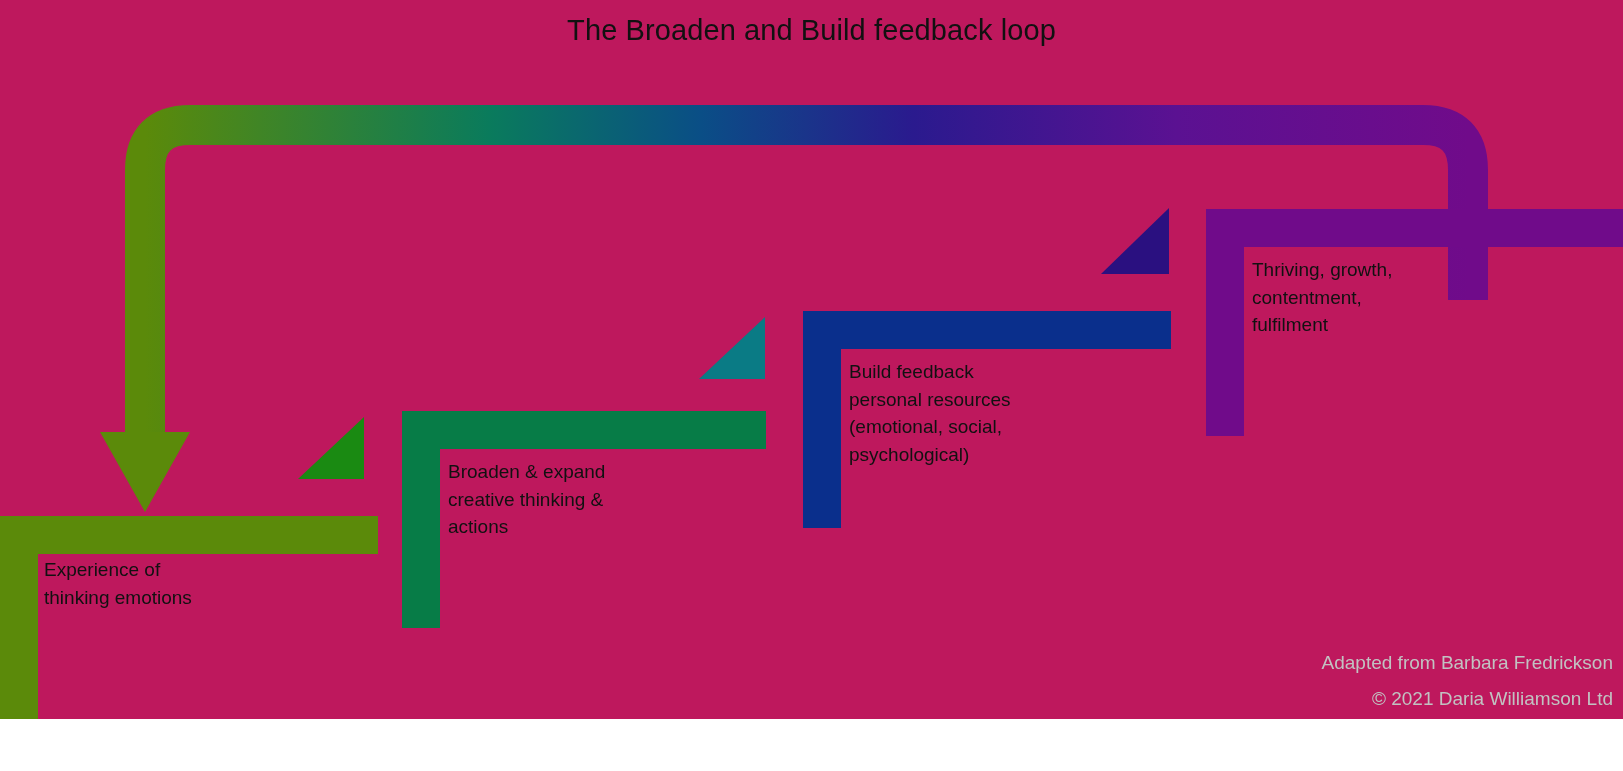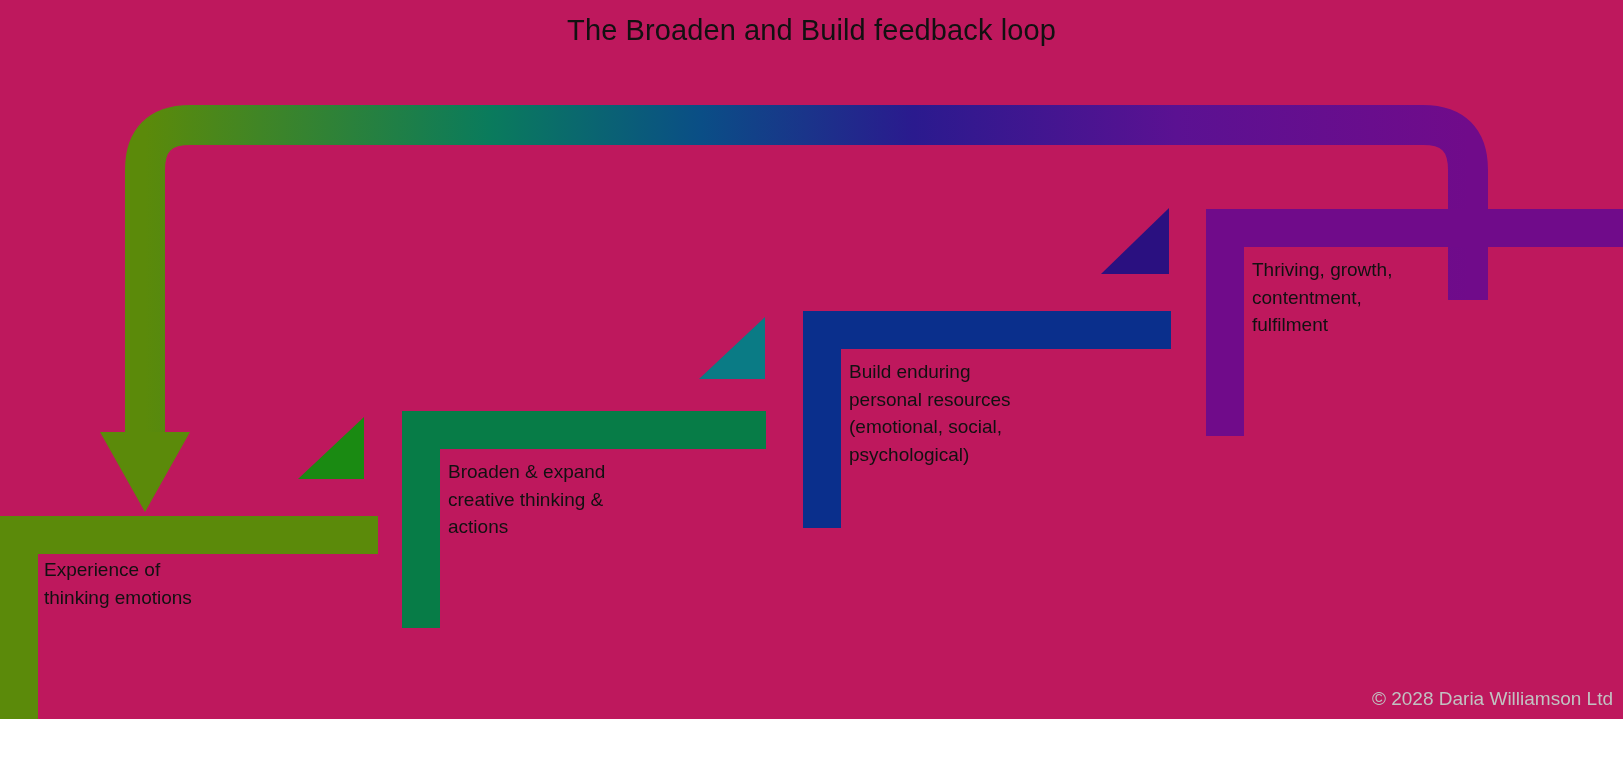"Build enduring" div.step-label { text: enduring -> feedback }
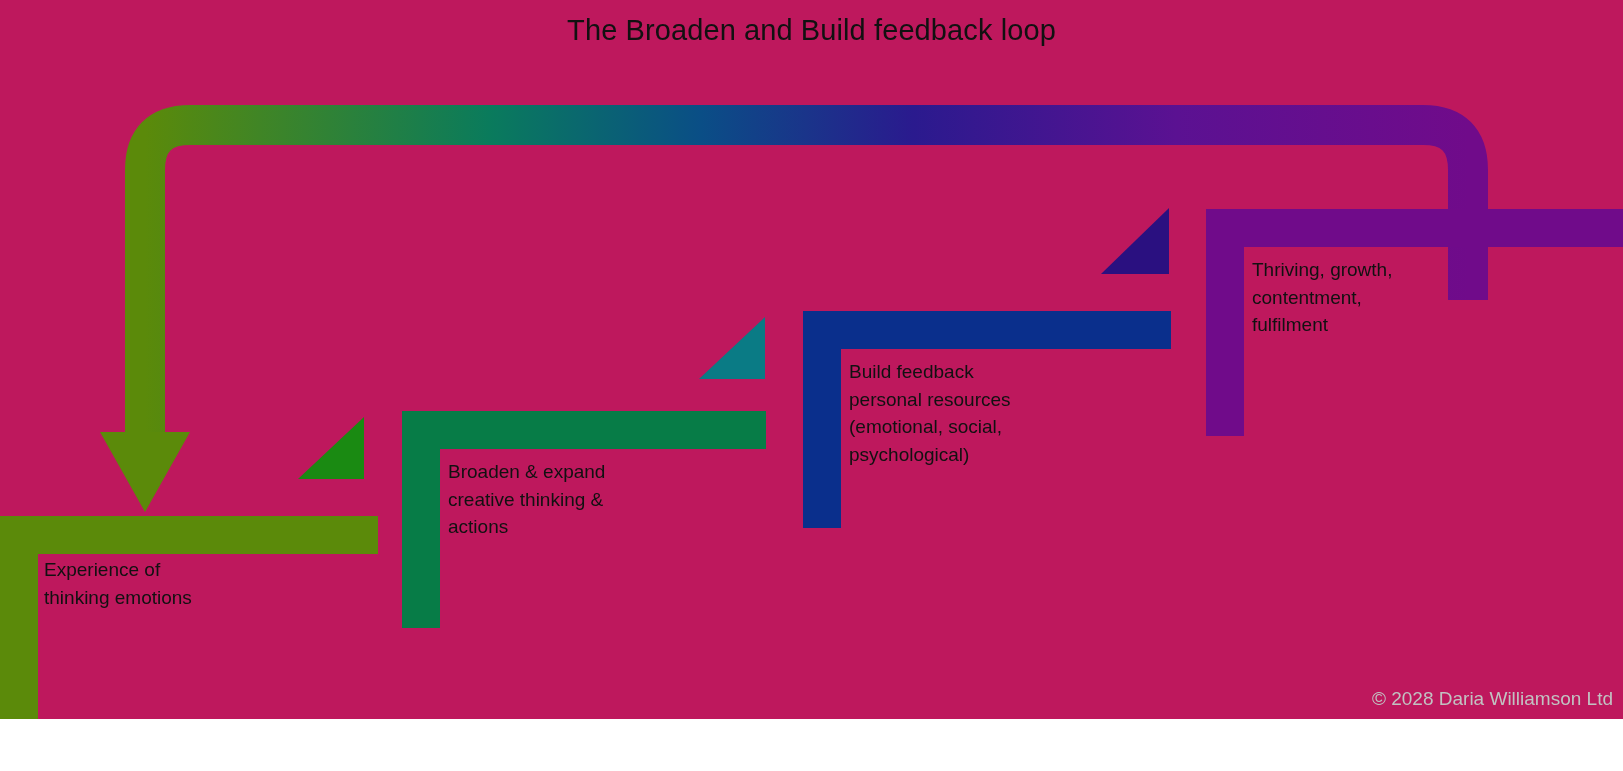"Adapted from Barbara Fredrickson" div.credit { html: none -> <div>Adapted from Barbara Fredrickson</div> }
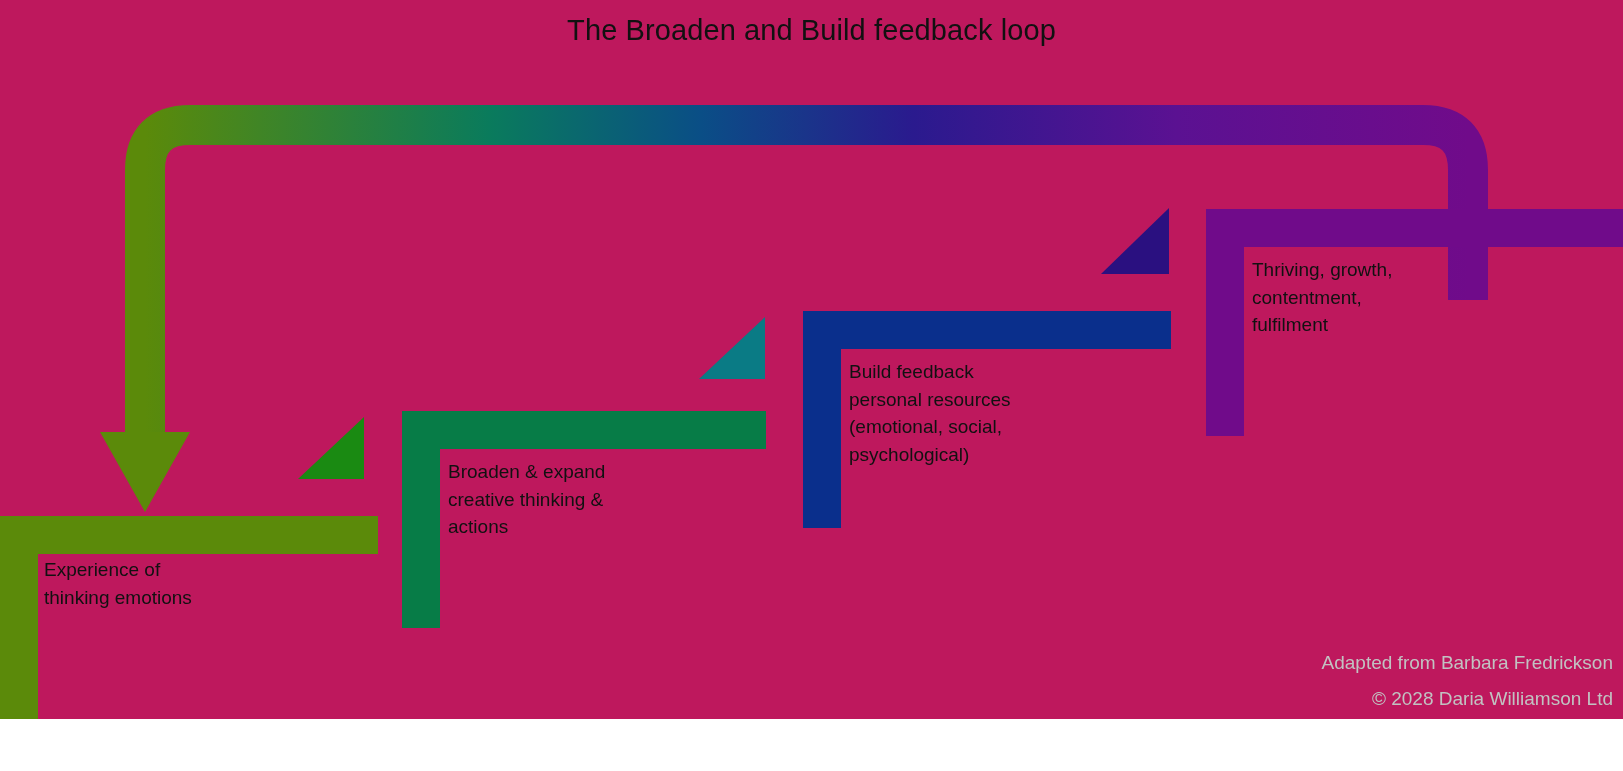"© 2028 Daria Williamson Ltd" div.credit { text: 2028 -> 2021 }
